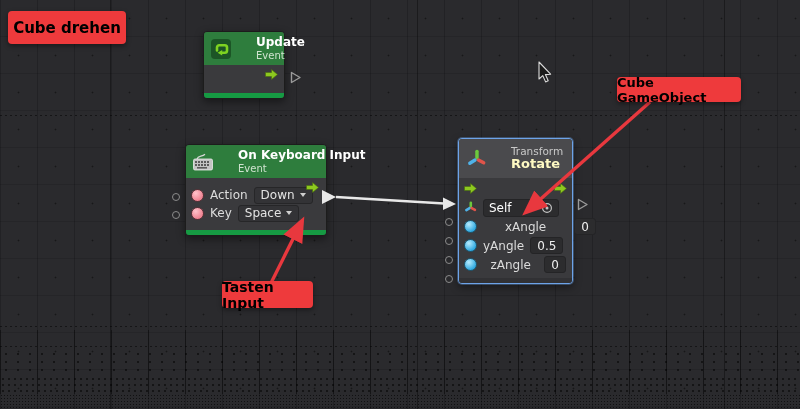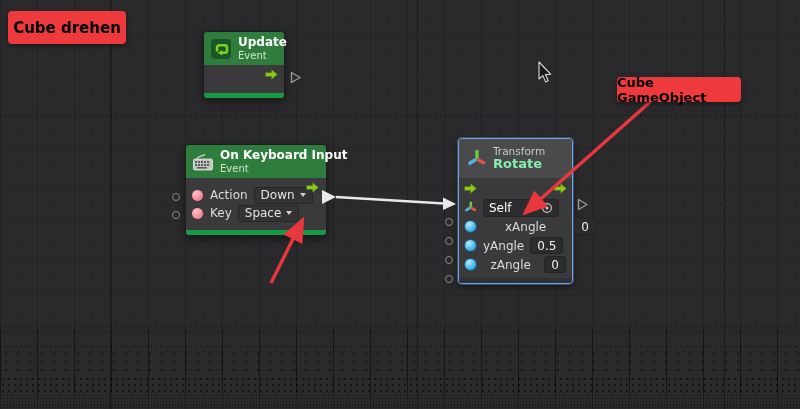"Update" .hdr { gap: 6px -> 24px }
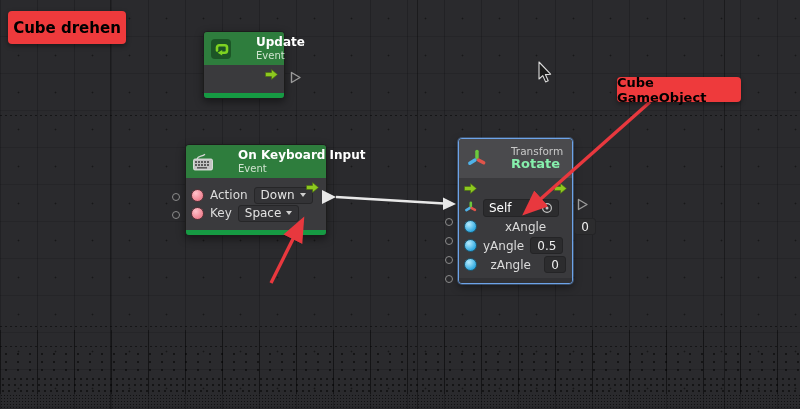"Rotate" .ntitle-lg { color: #86efac -> #fef9c3 }
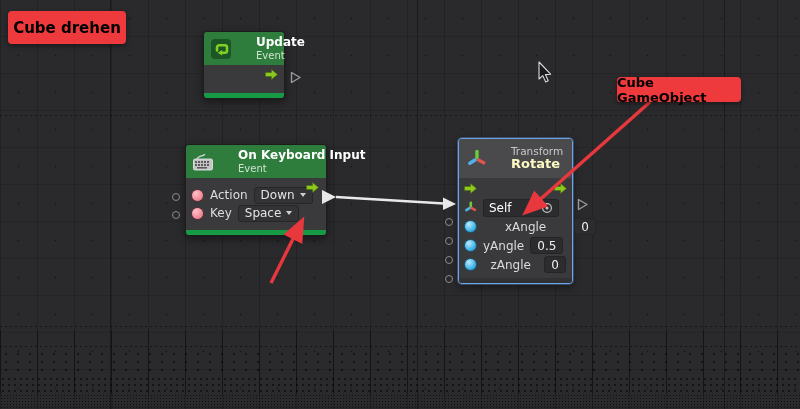"Tasten Input" div.ann { html: none -> <div> <span>Tasten Input</span> </div> }
